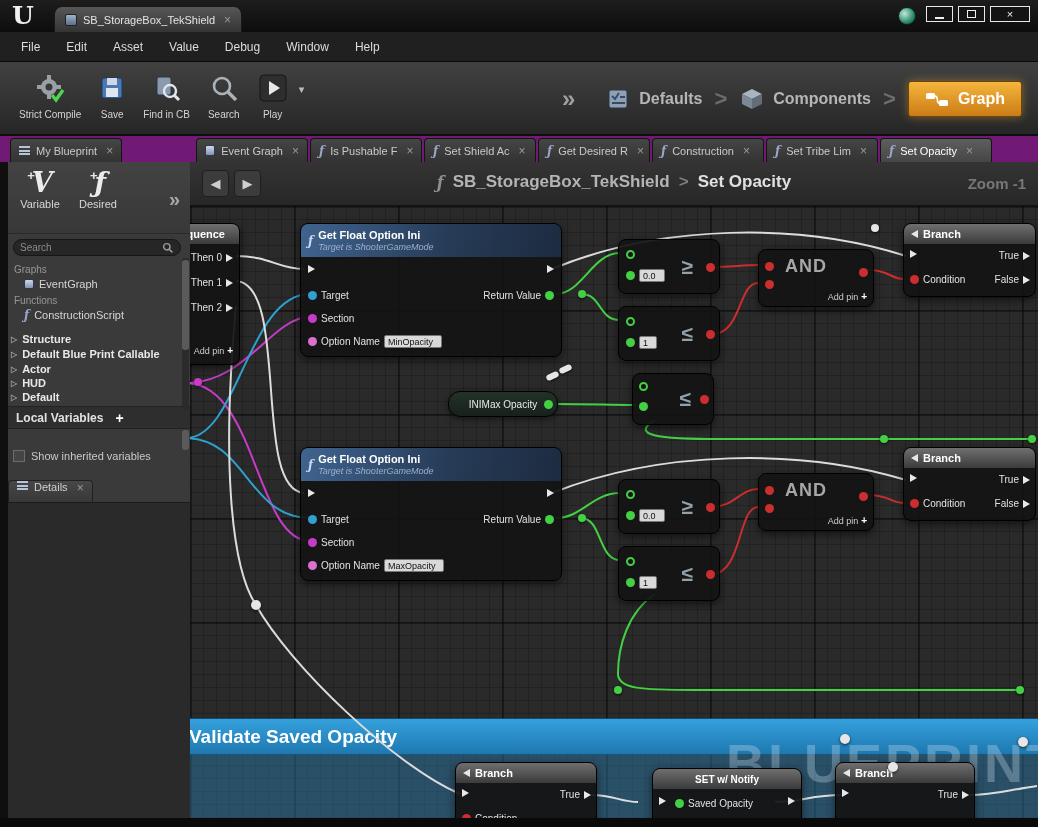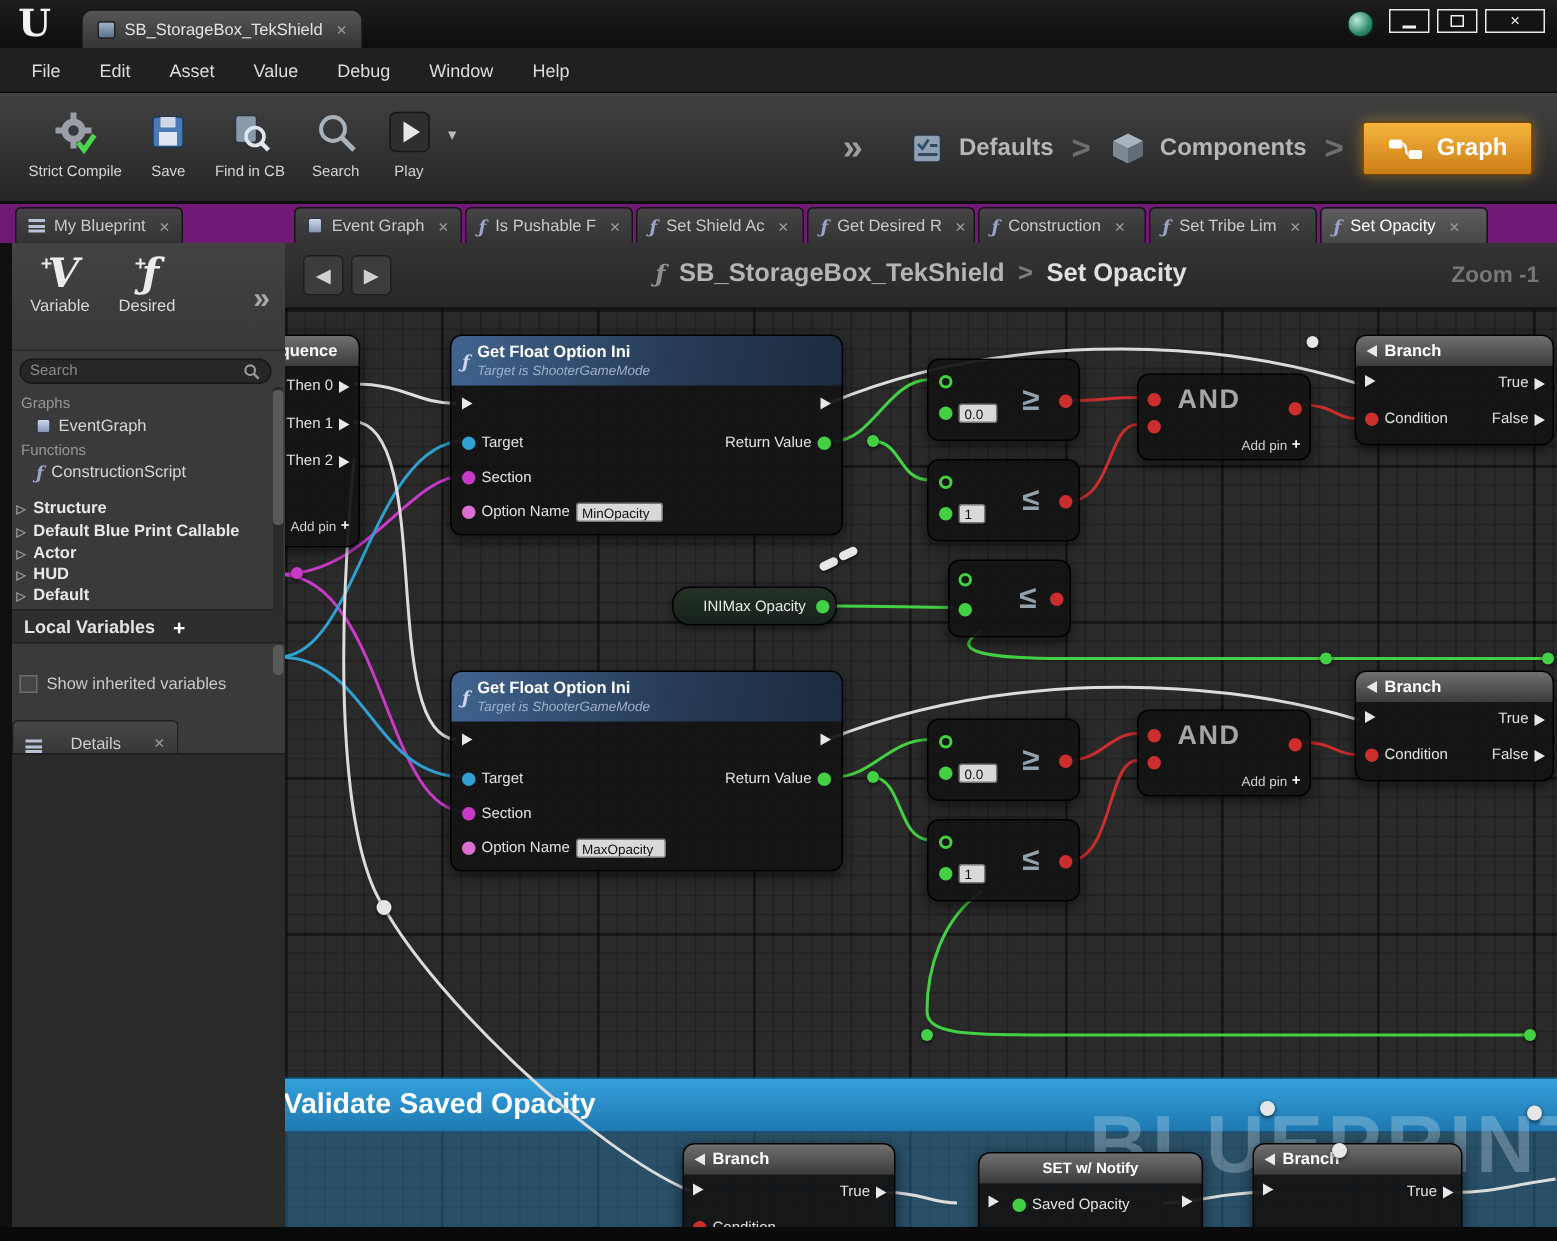"Details" .details-tab { align-items: flex-end -> flex-start; gap: 19px -> 6px }
